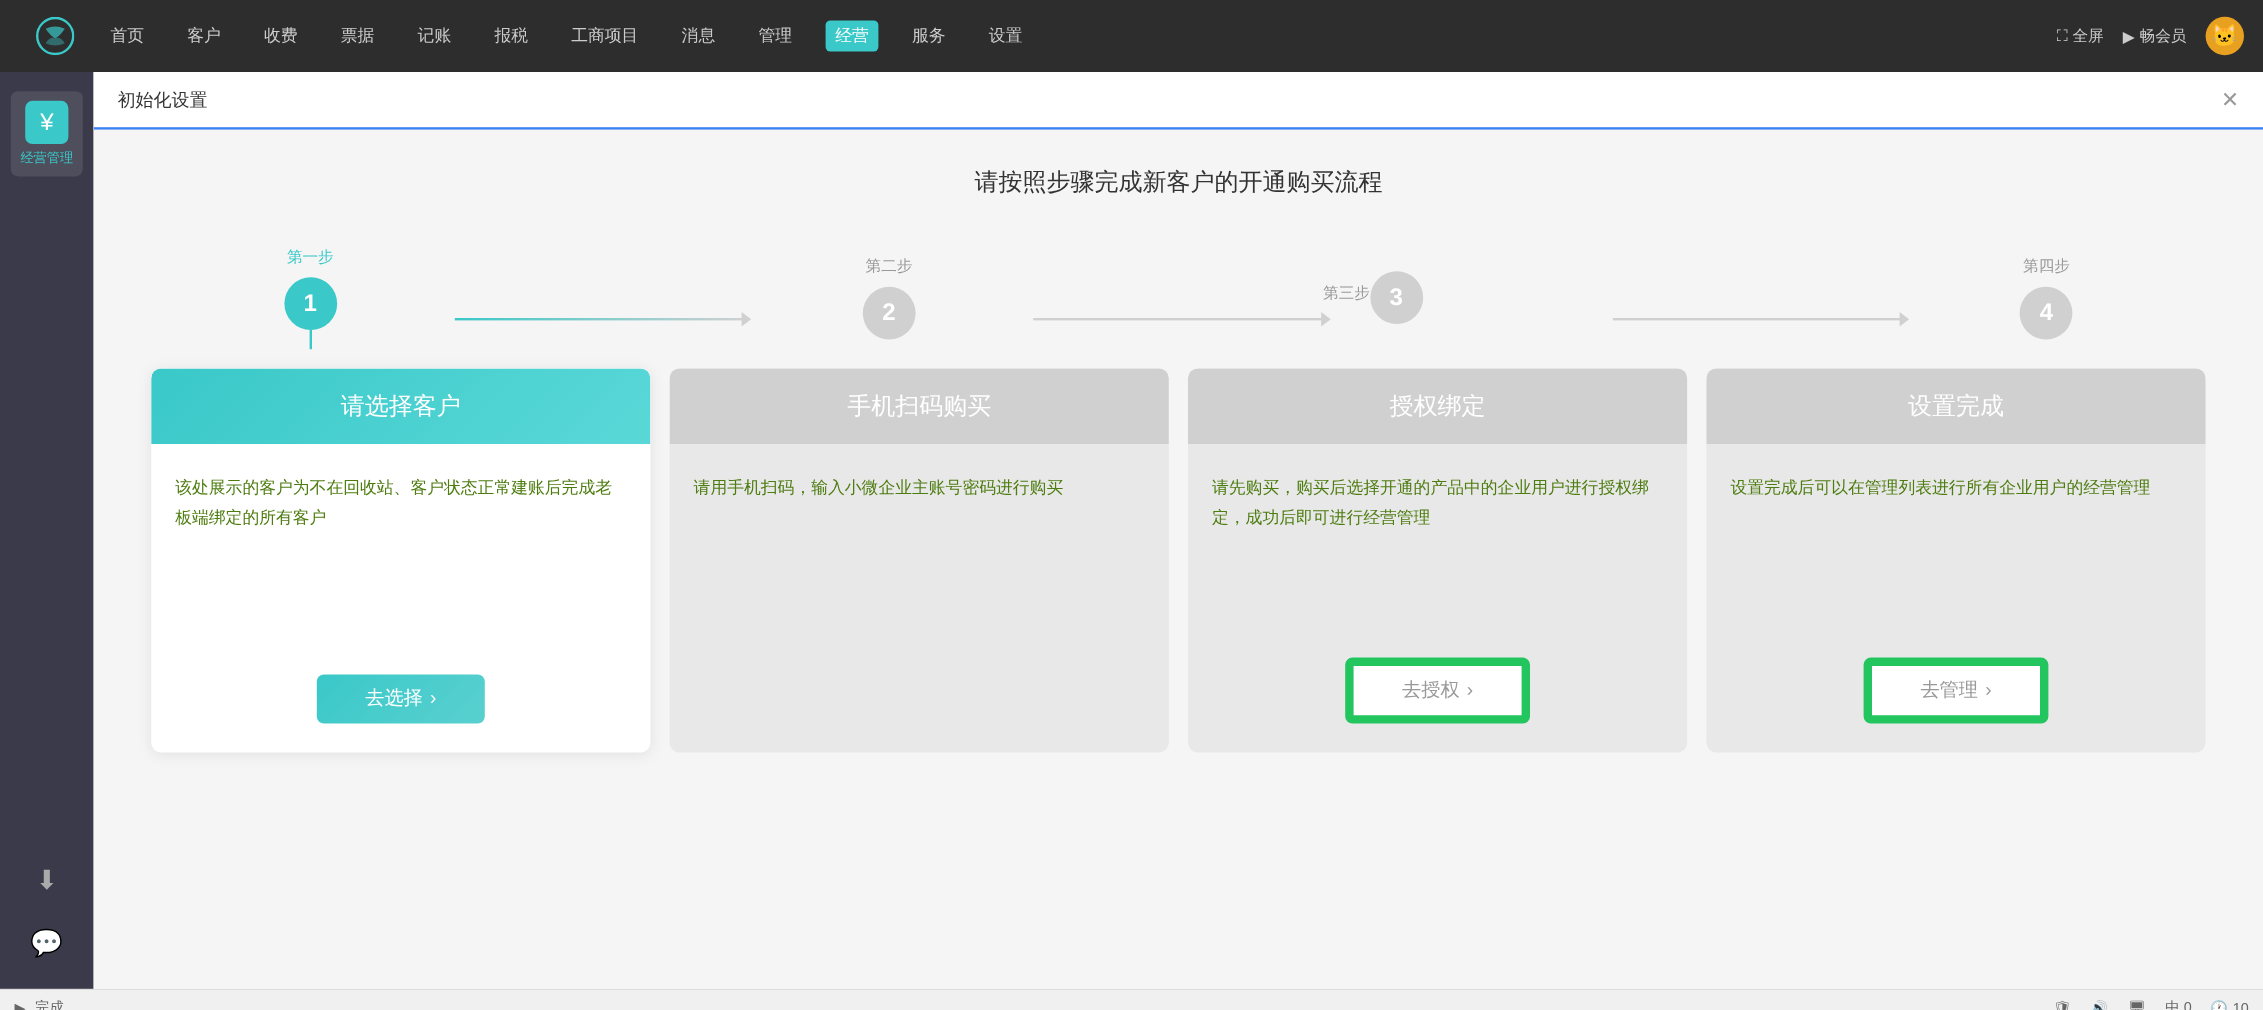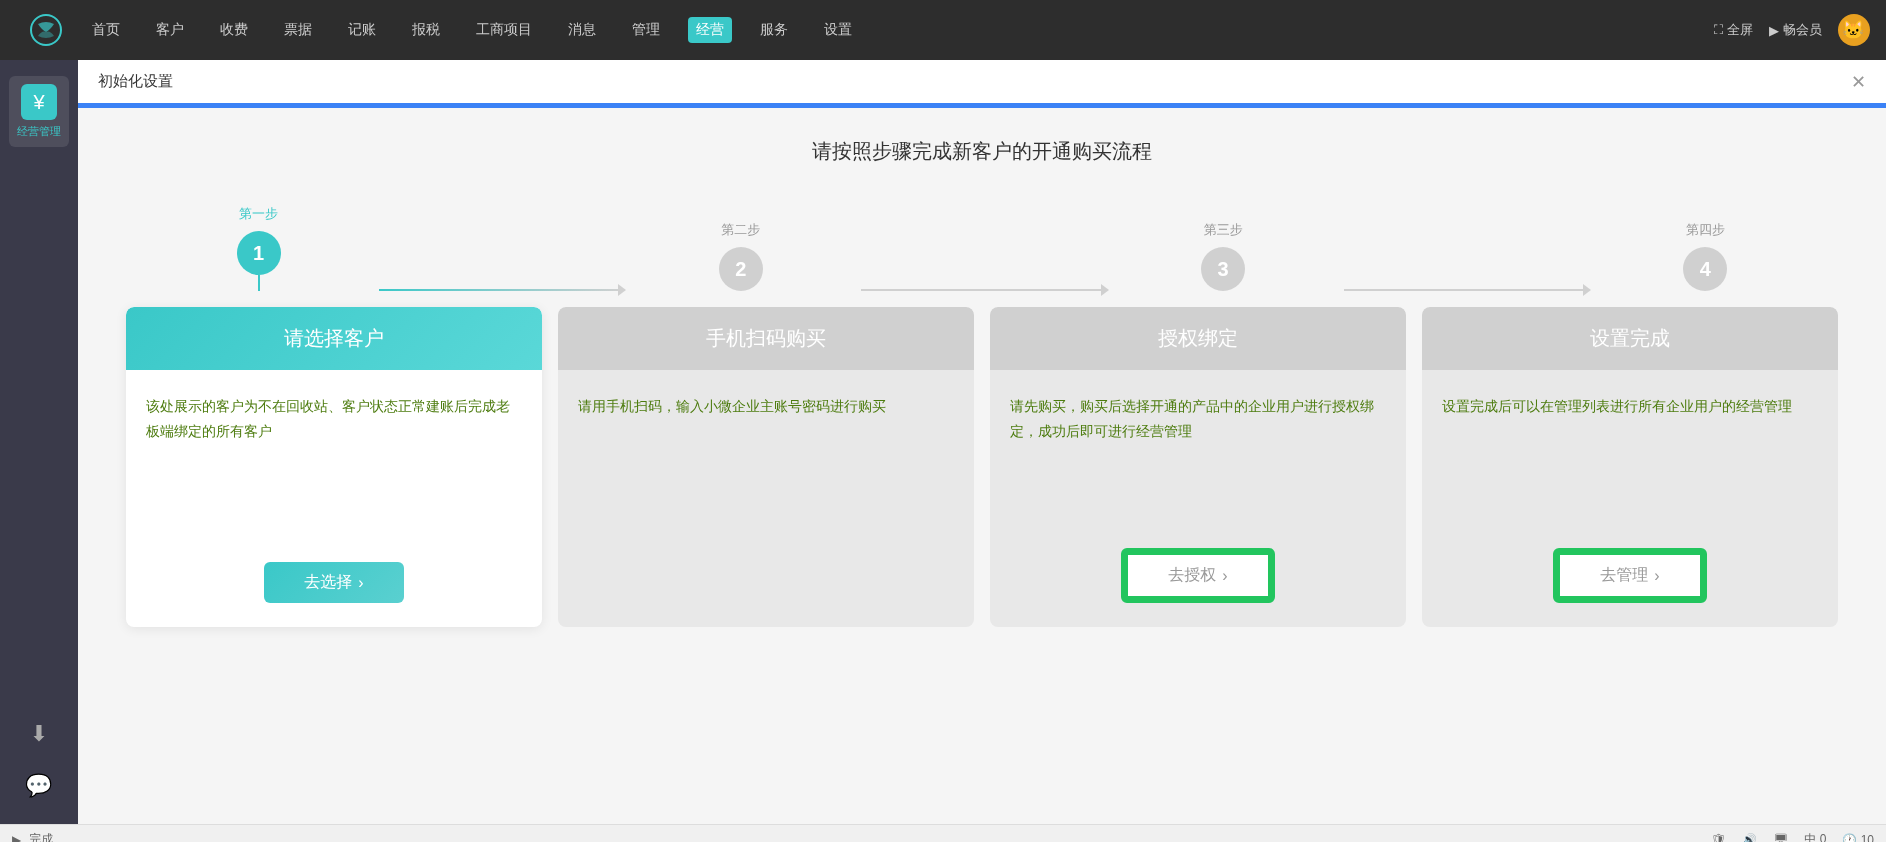"初始化设置" .content-header { border-bottom: 5px solid #3b82f6 -> 2px solid #3b82f6 }
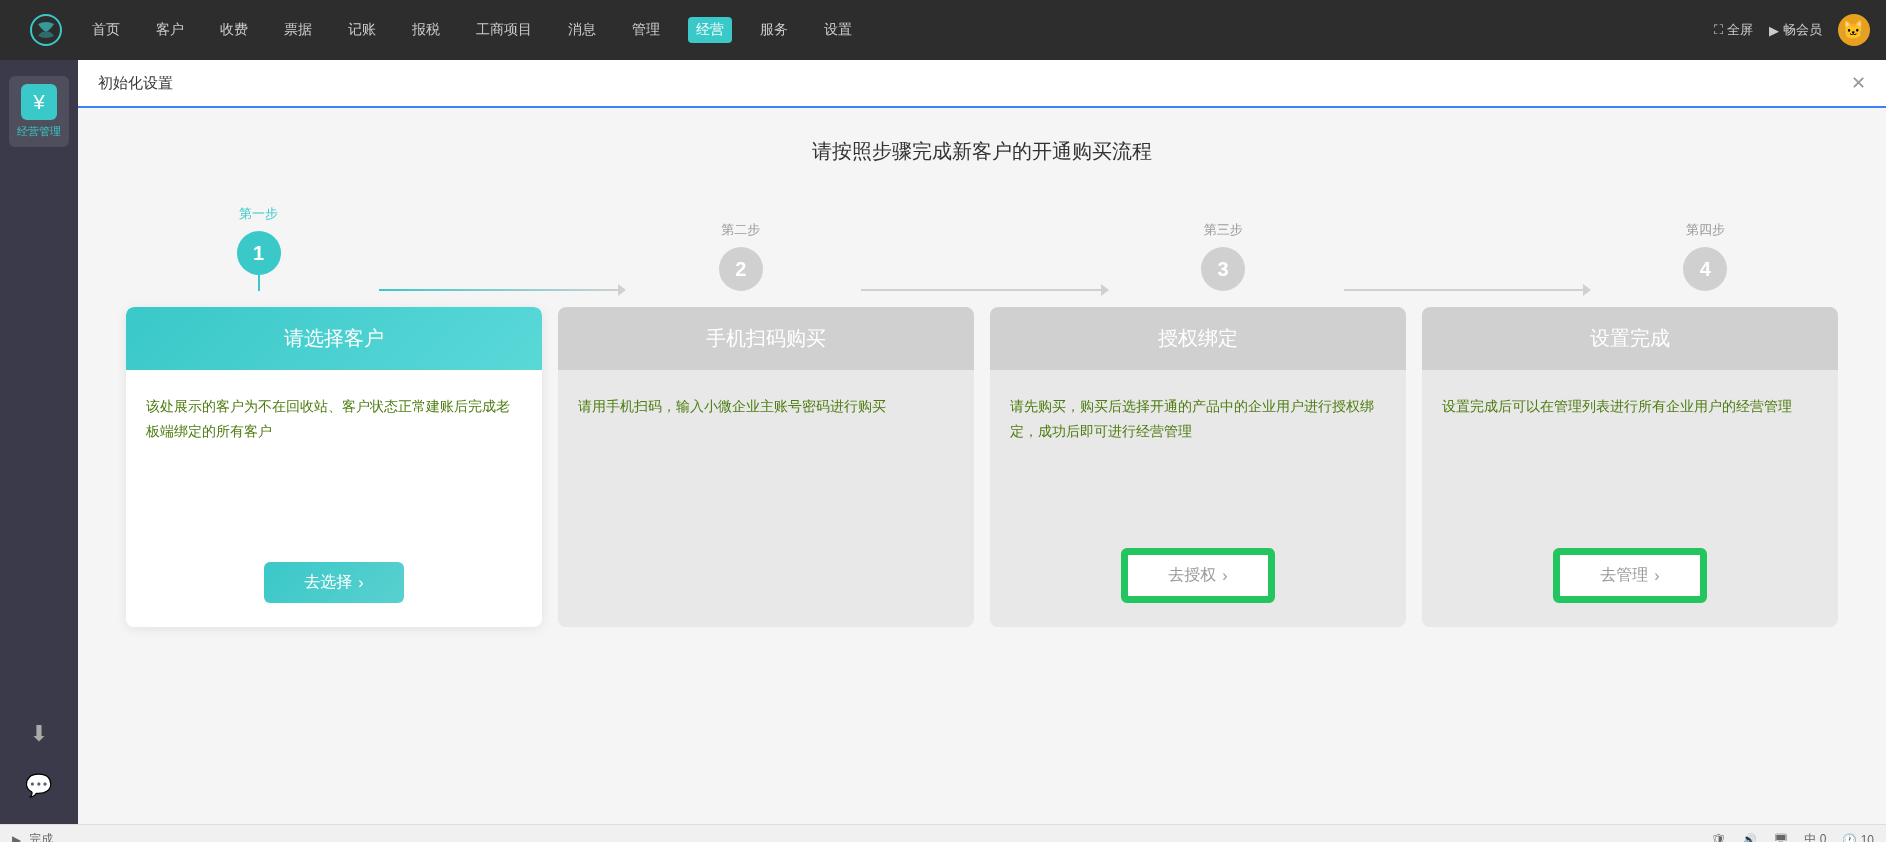"第一步" div { align-items: flex-end -> center }
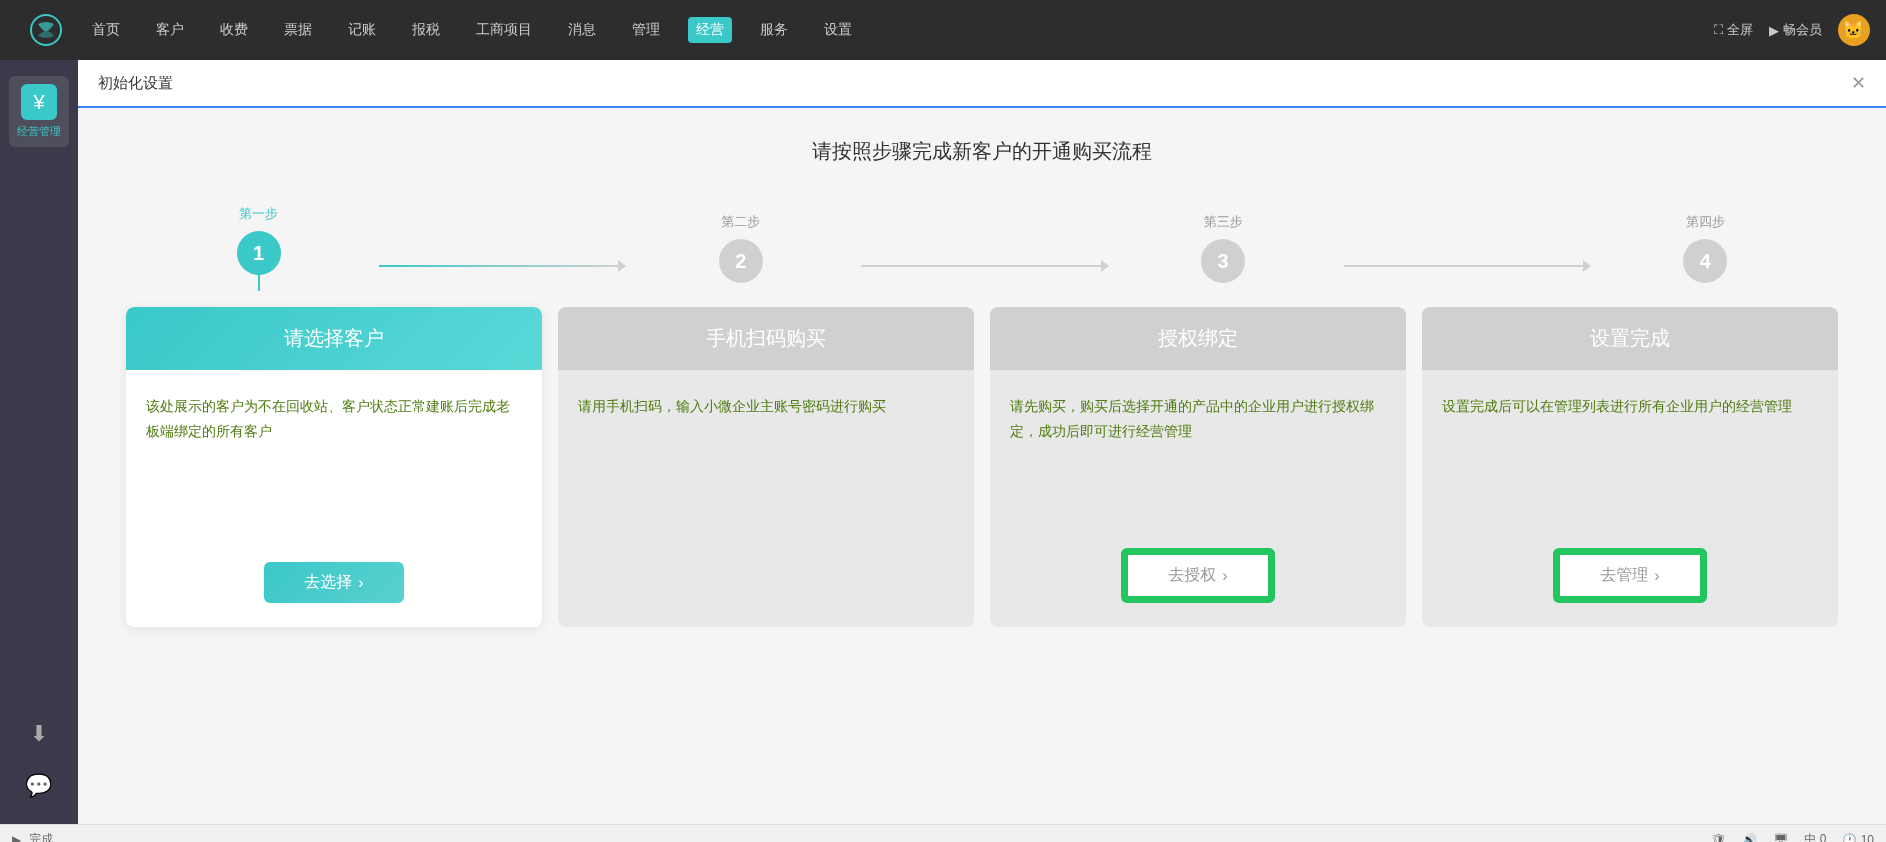"第三步" div { flex-direction: column -> row }
